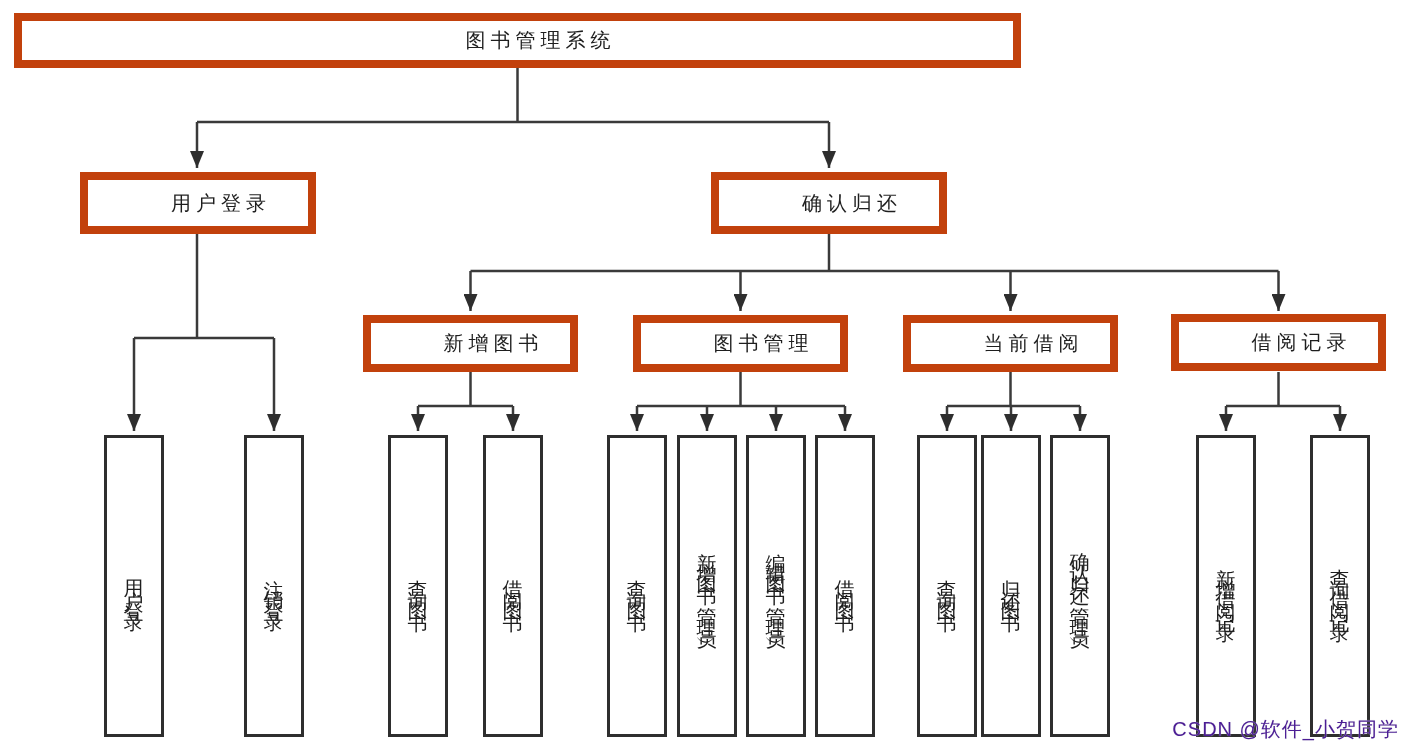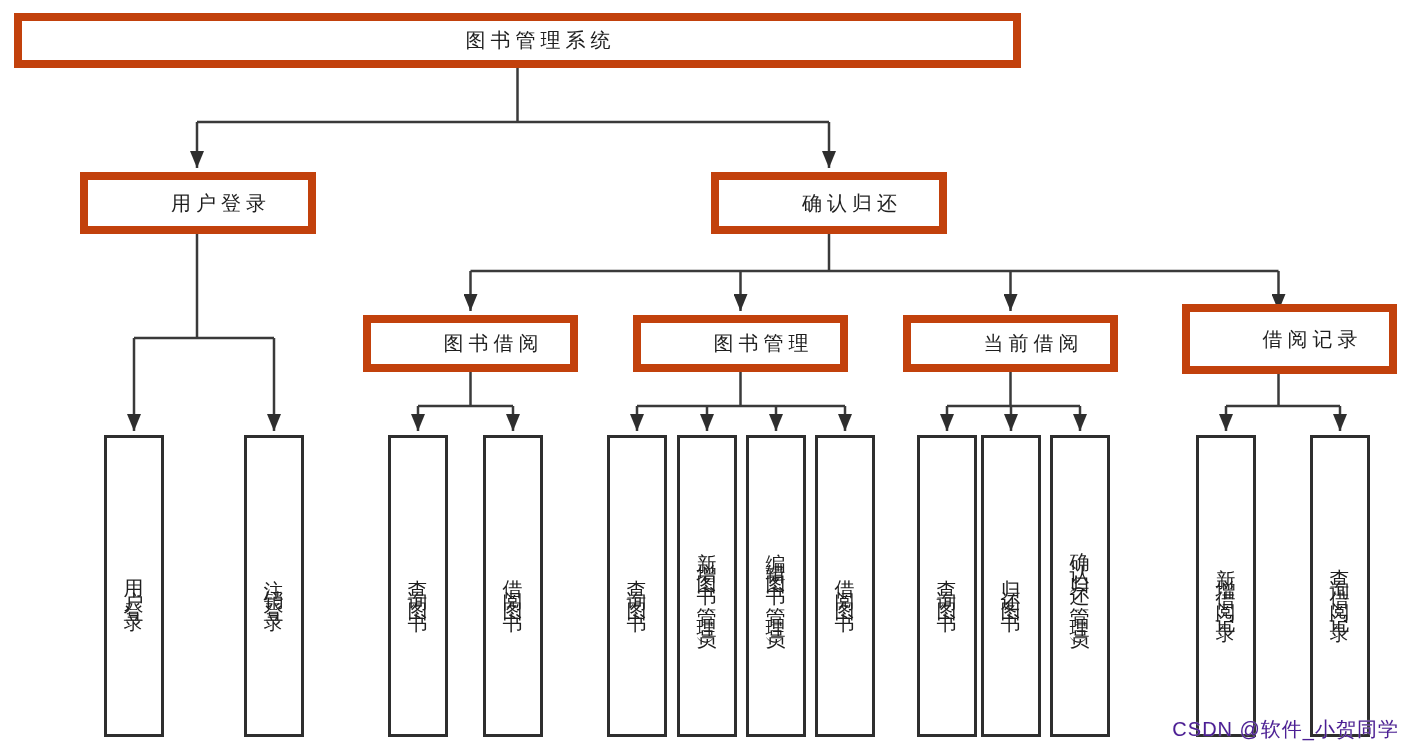"图书借阅" div.box { text: 图书借阅 -> 新增图书 }
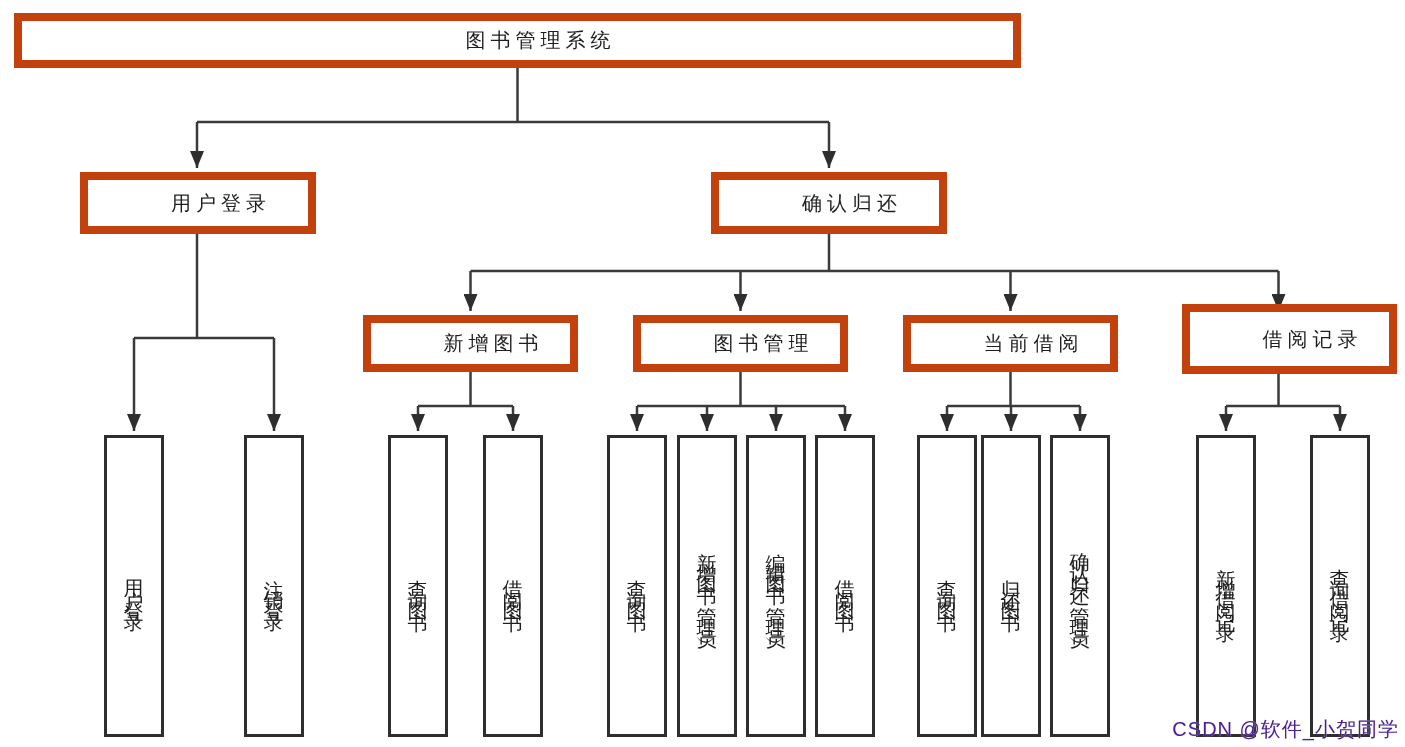"借阅记录" div.box { height: 70px -> 57px; margin-left: 11px -> none; top: 304px -> 314px }
